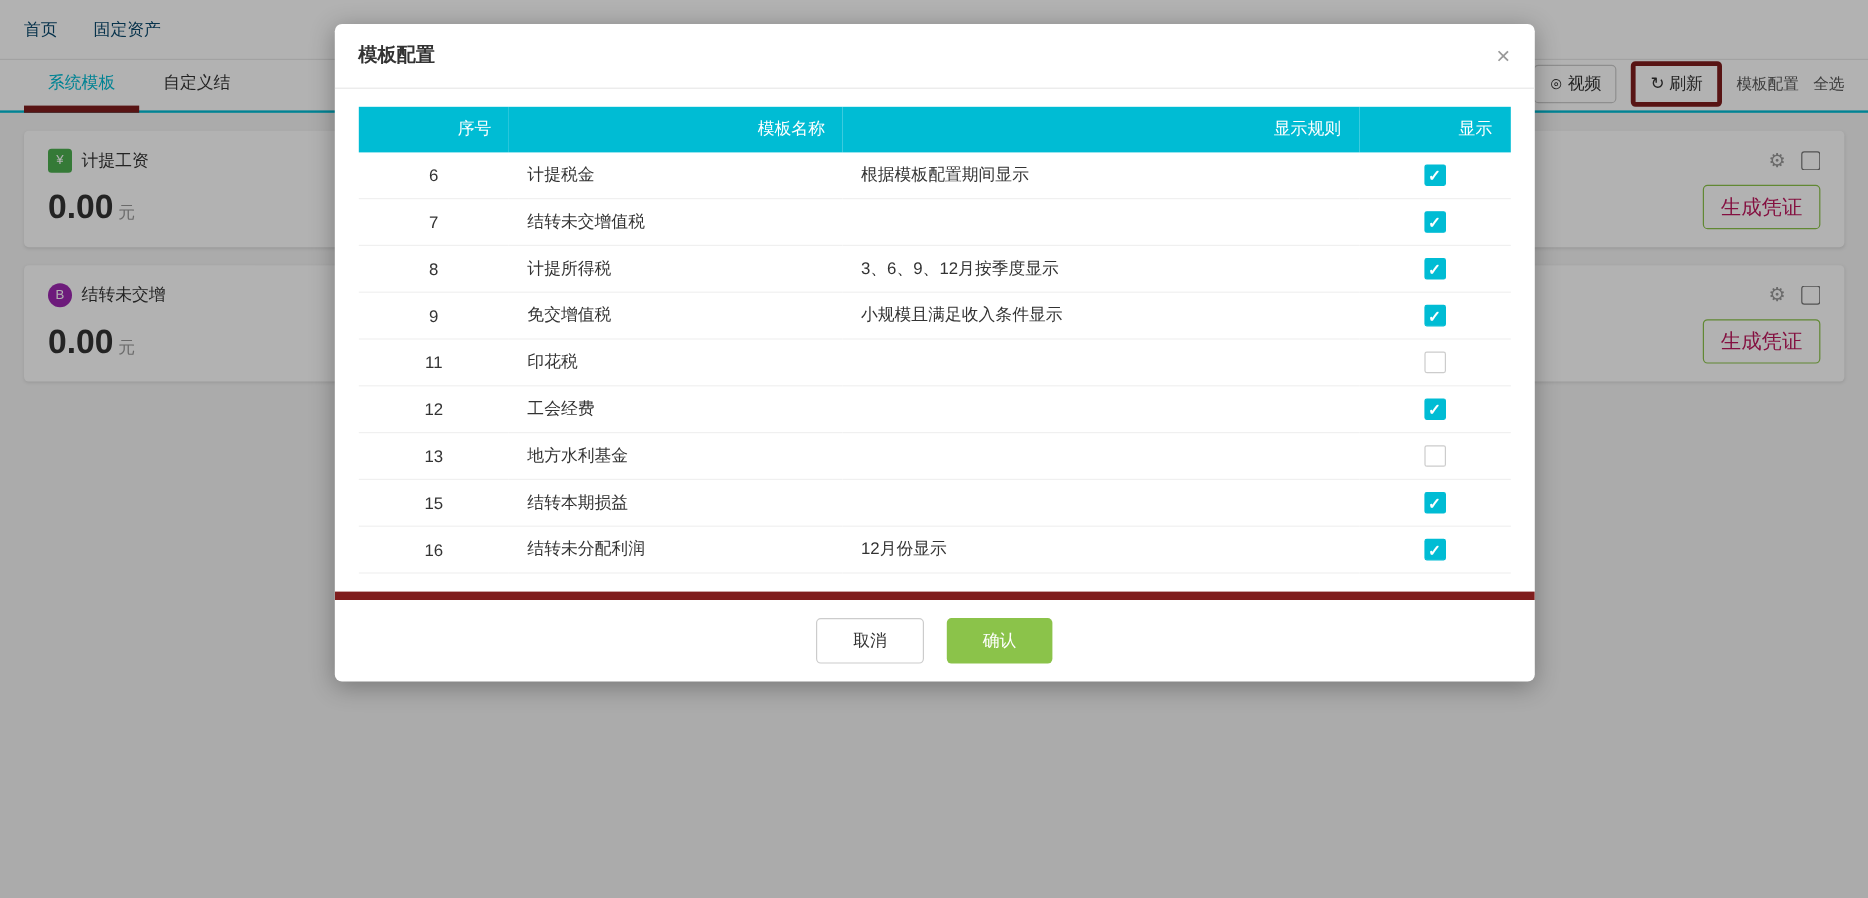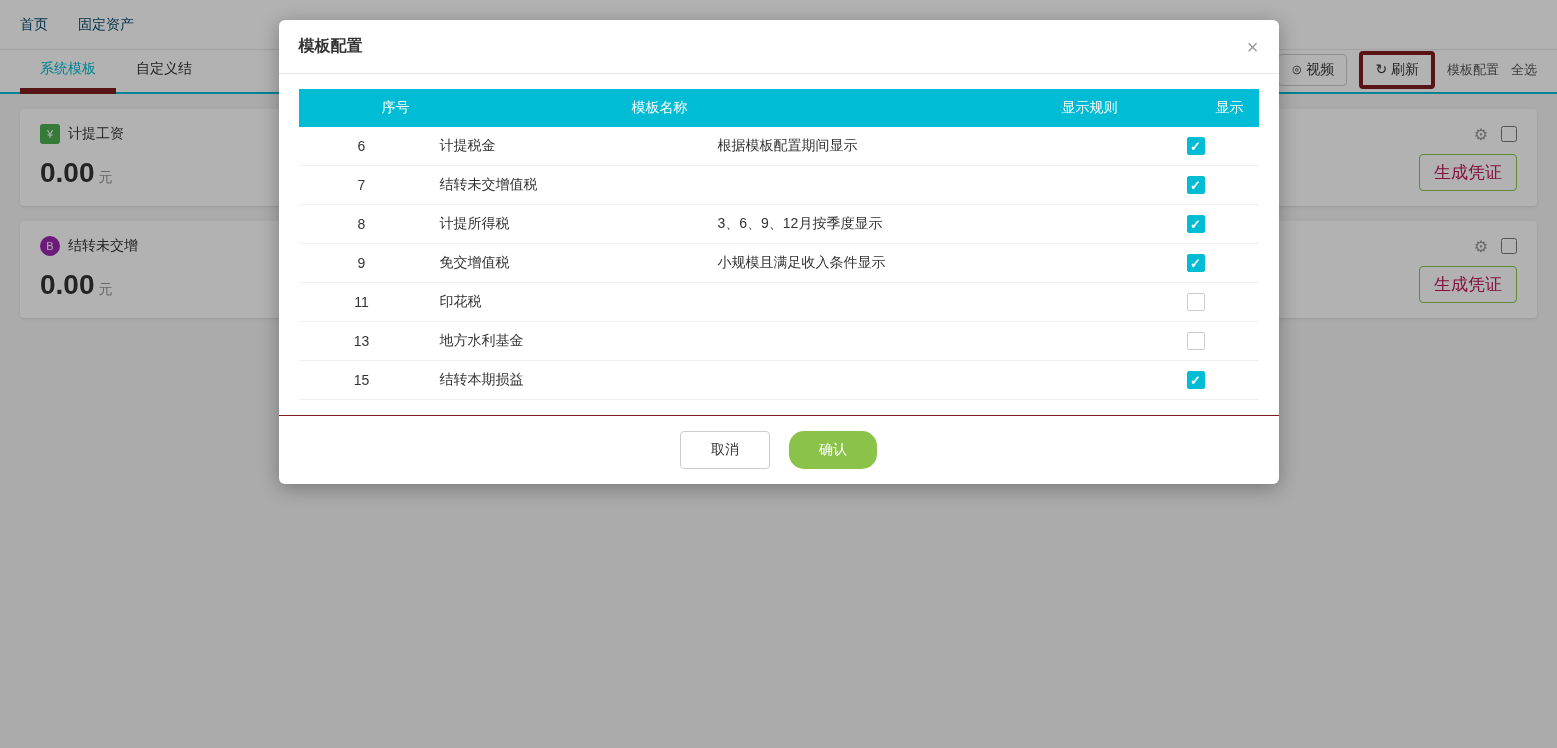"12" tr { html: none -> <tr> <td>12</td> <td>工会经费</td> <td></td> <td> <div> <div></div> </div> </td> </tr> }
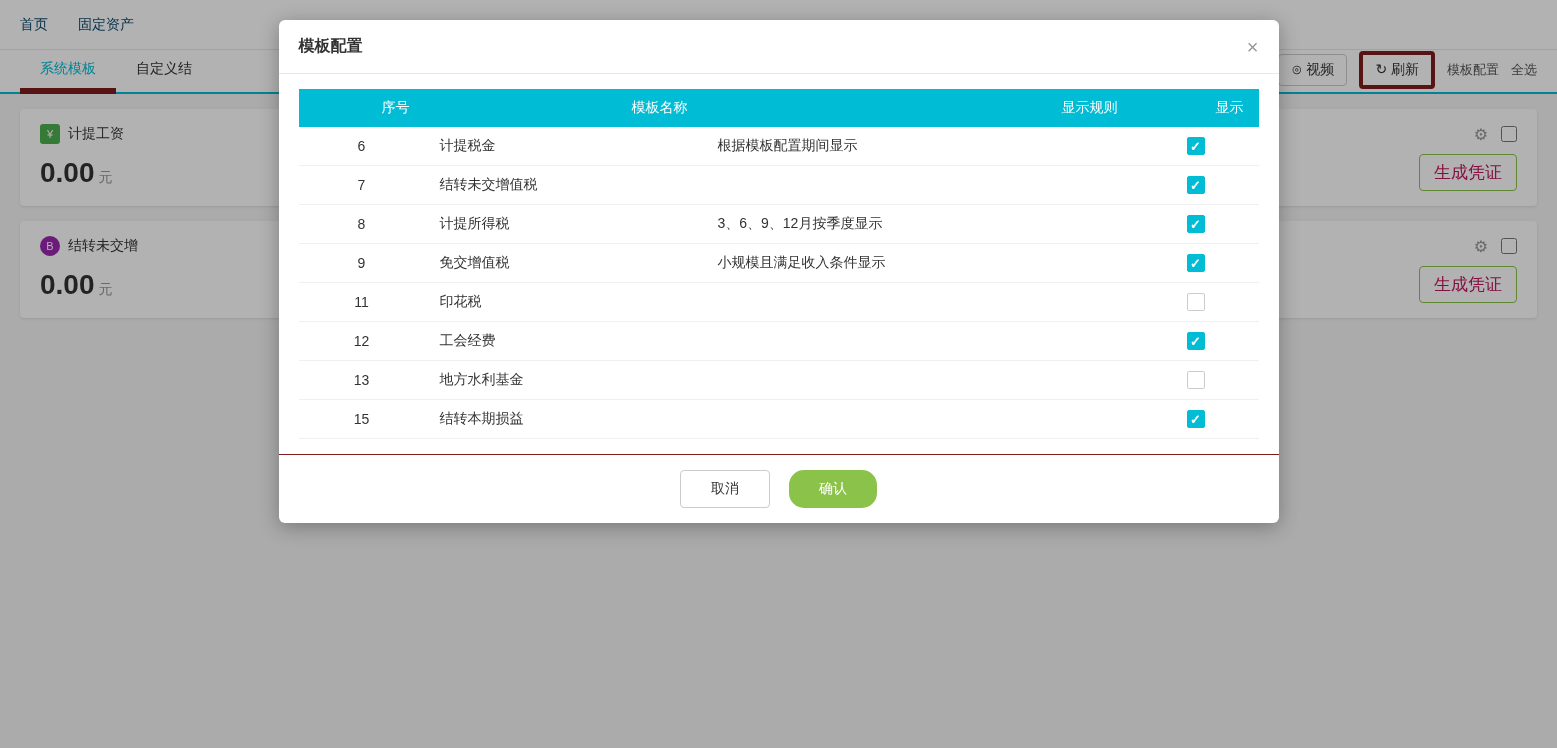"16" tr { html: none -> <tr> <td>16</td> <td>结转未分配利润</td> <td>12月份显示</td> <td> <div> <div></div> </div> </td> </tr> }
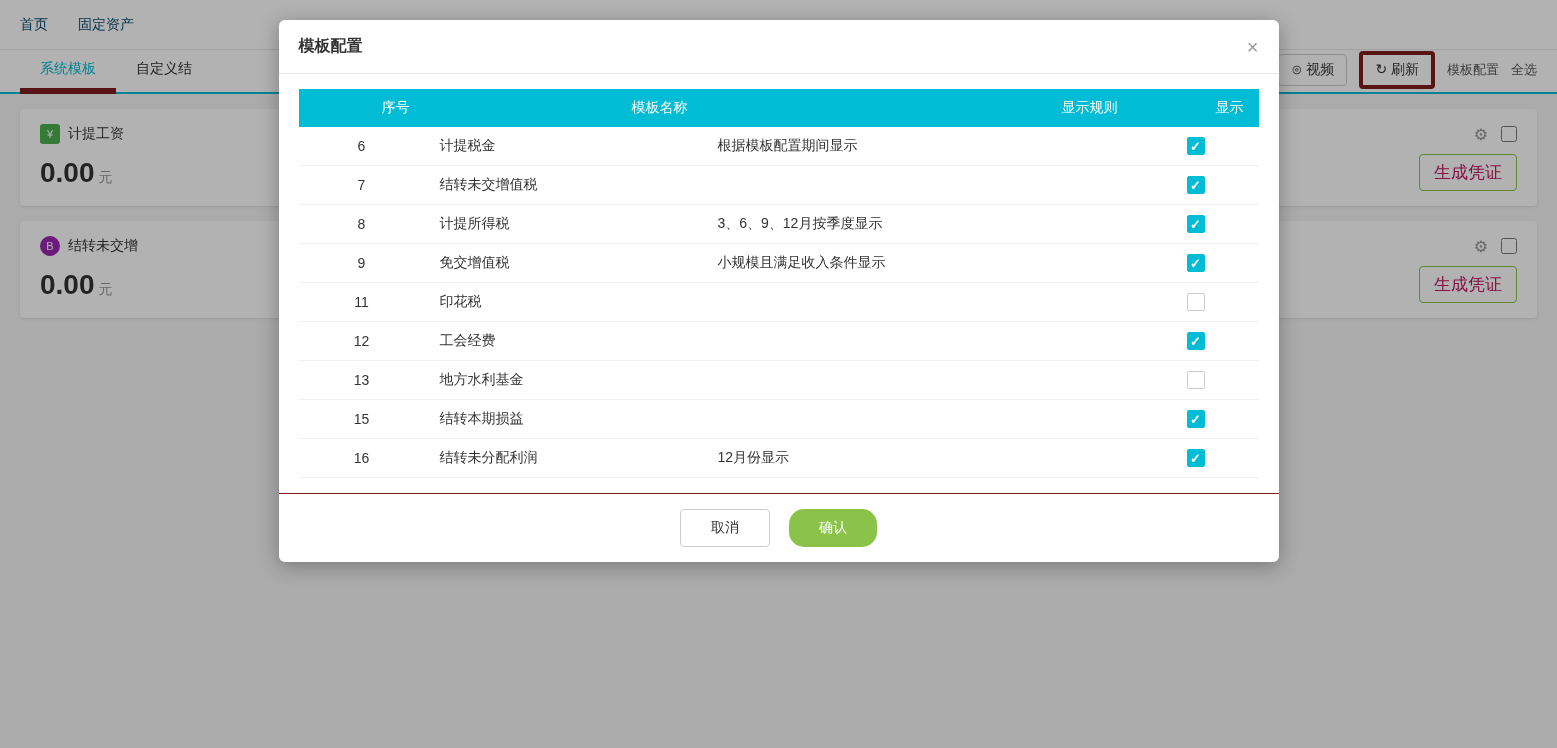"取消" .modal-footer { border-top: 1px solid #7f1d1d -> 7px solid #7f1d1d }
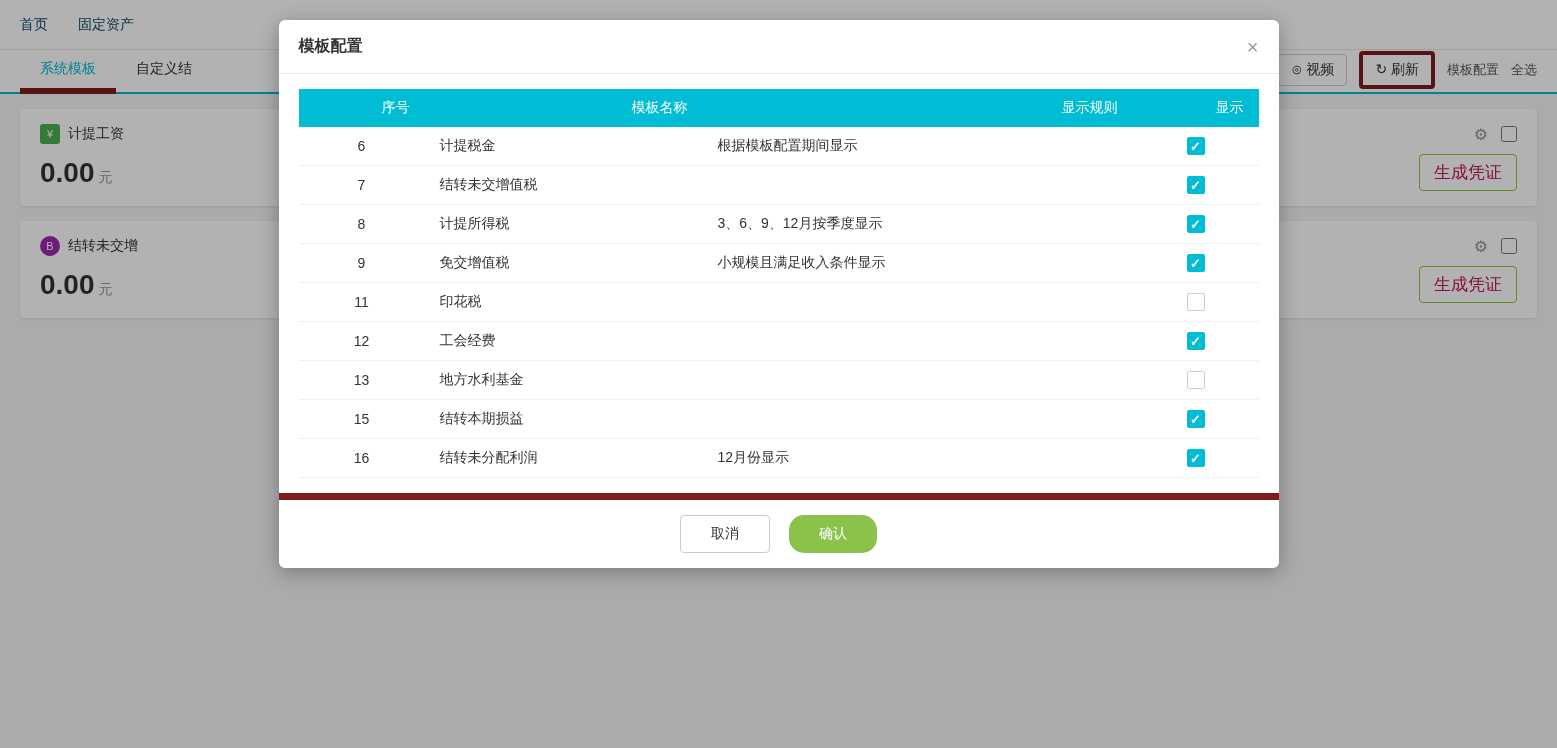"确认" .btn-confirm { border-radius: 15px -> 4px }
